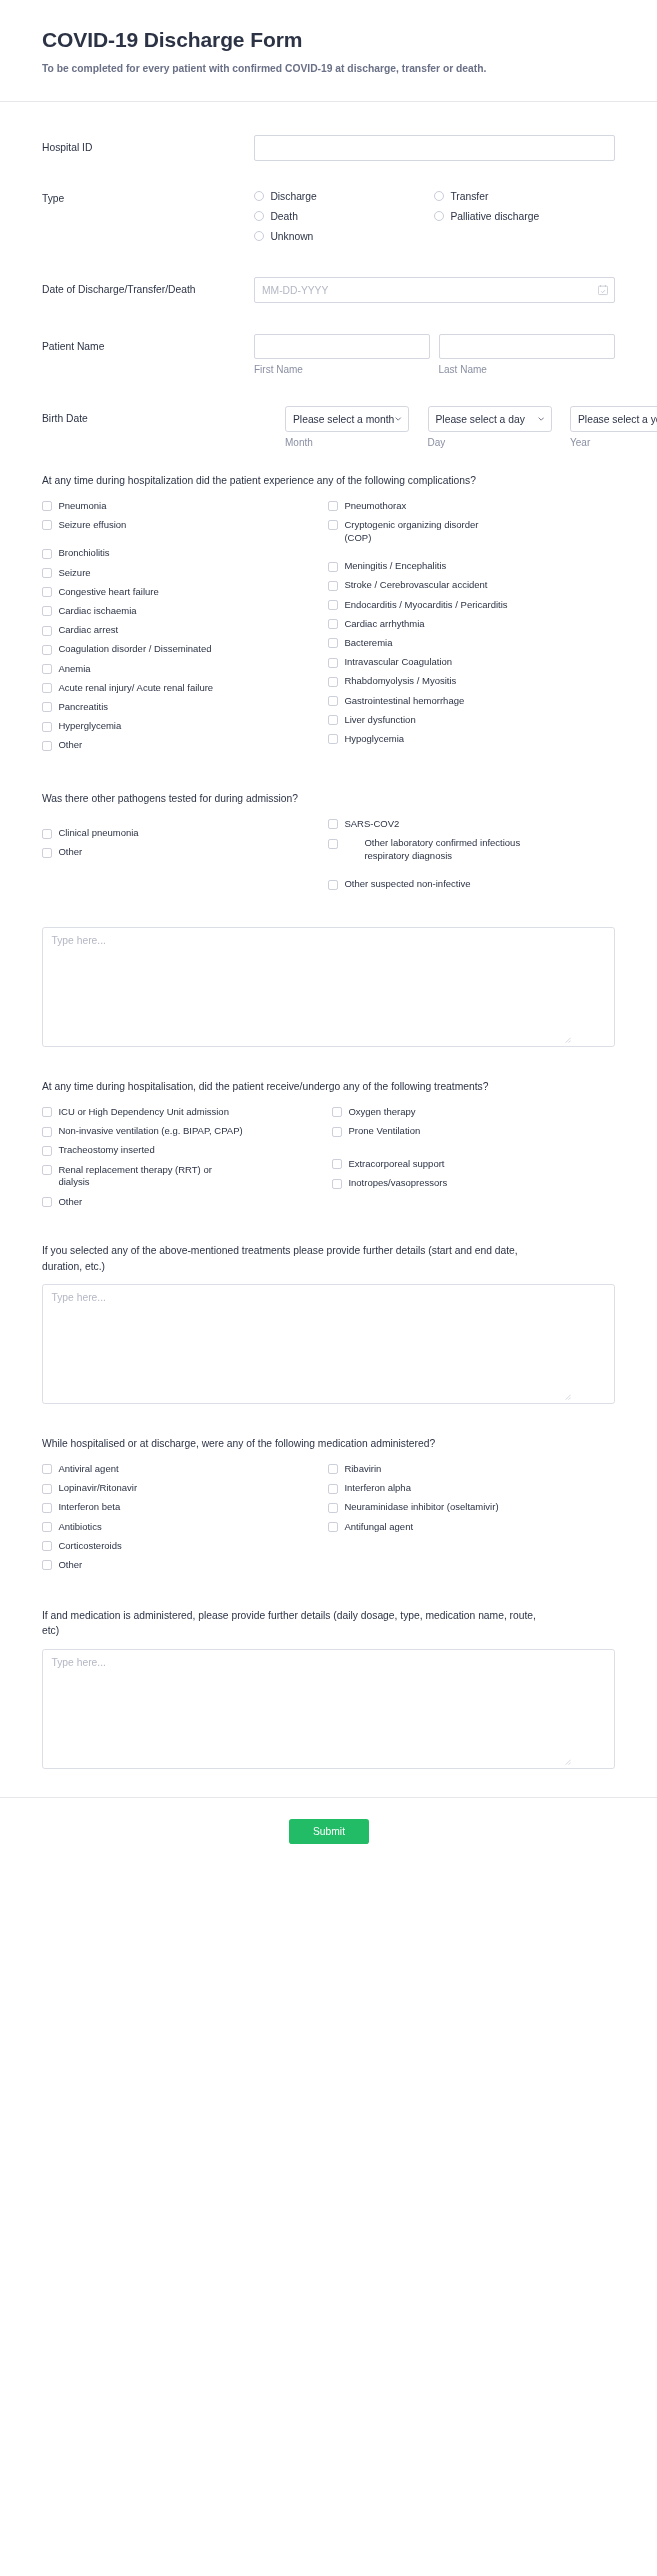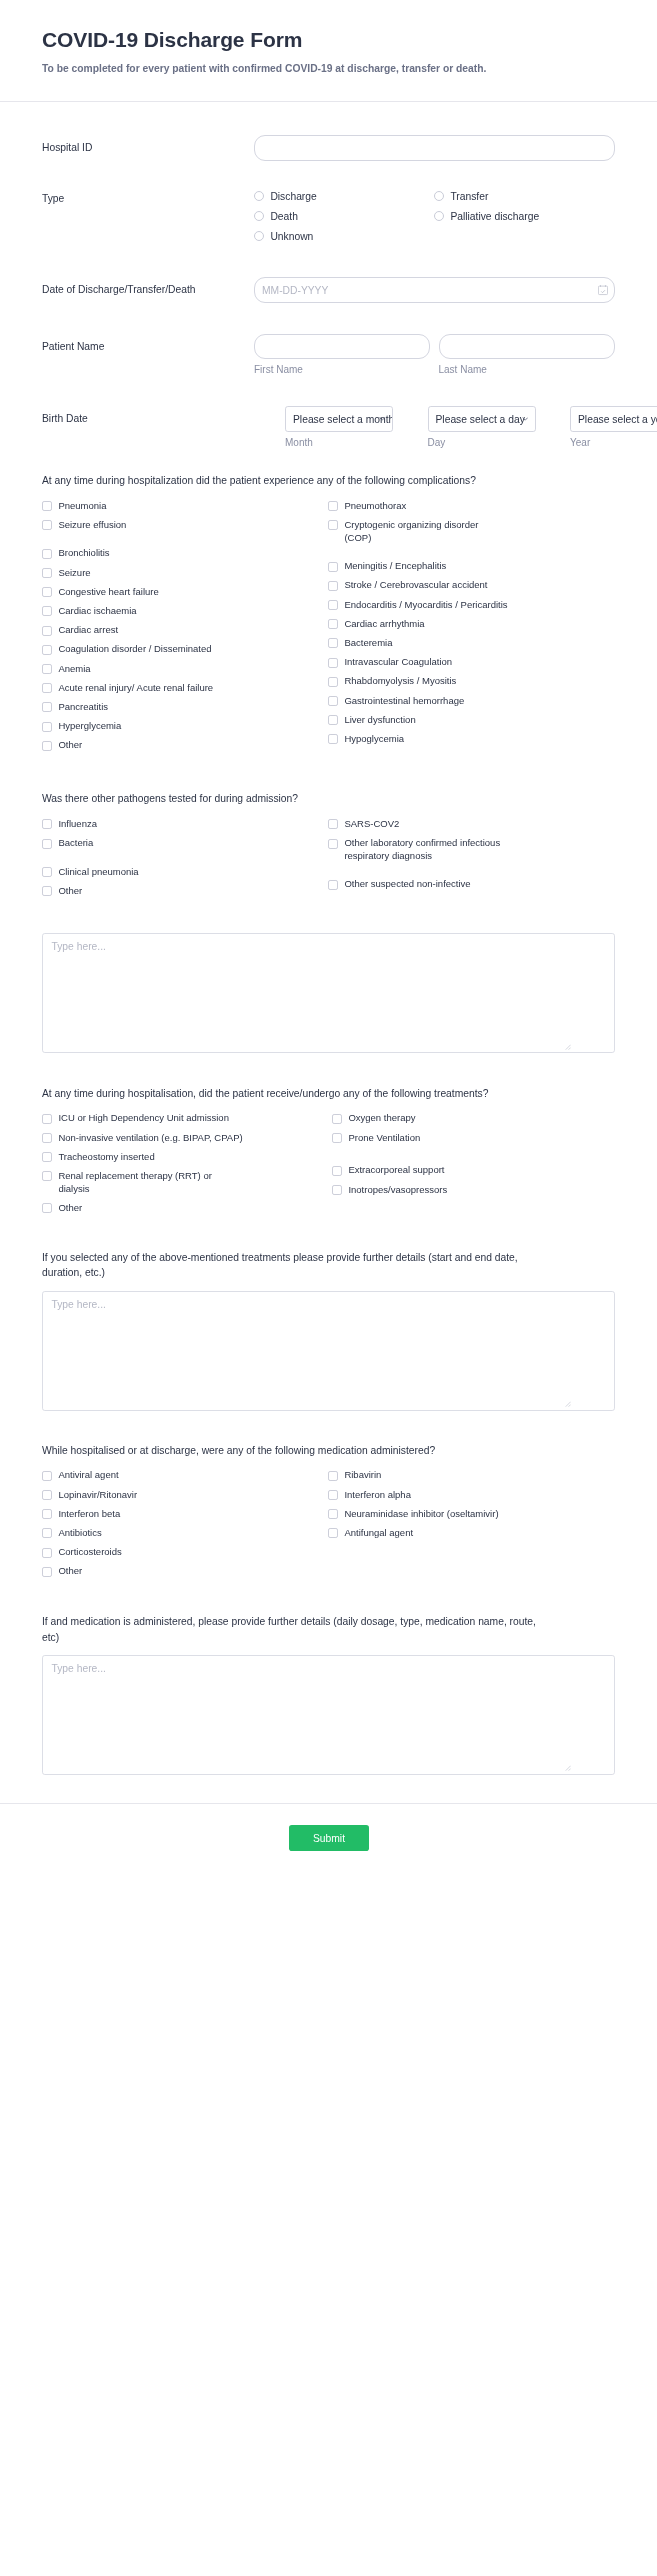"MM-DD-YYYY" .txt-input { border-radius: 11px -> 2px }
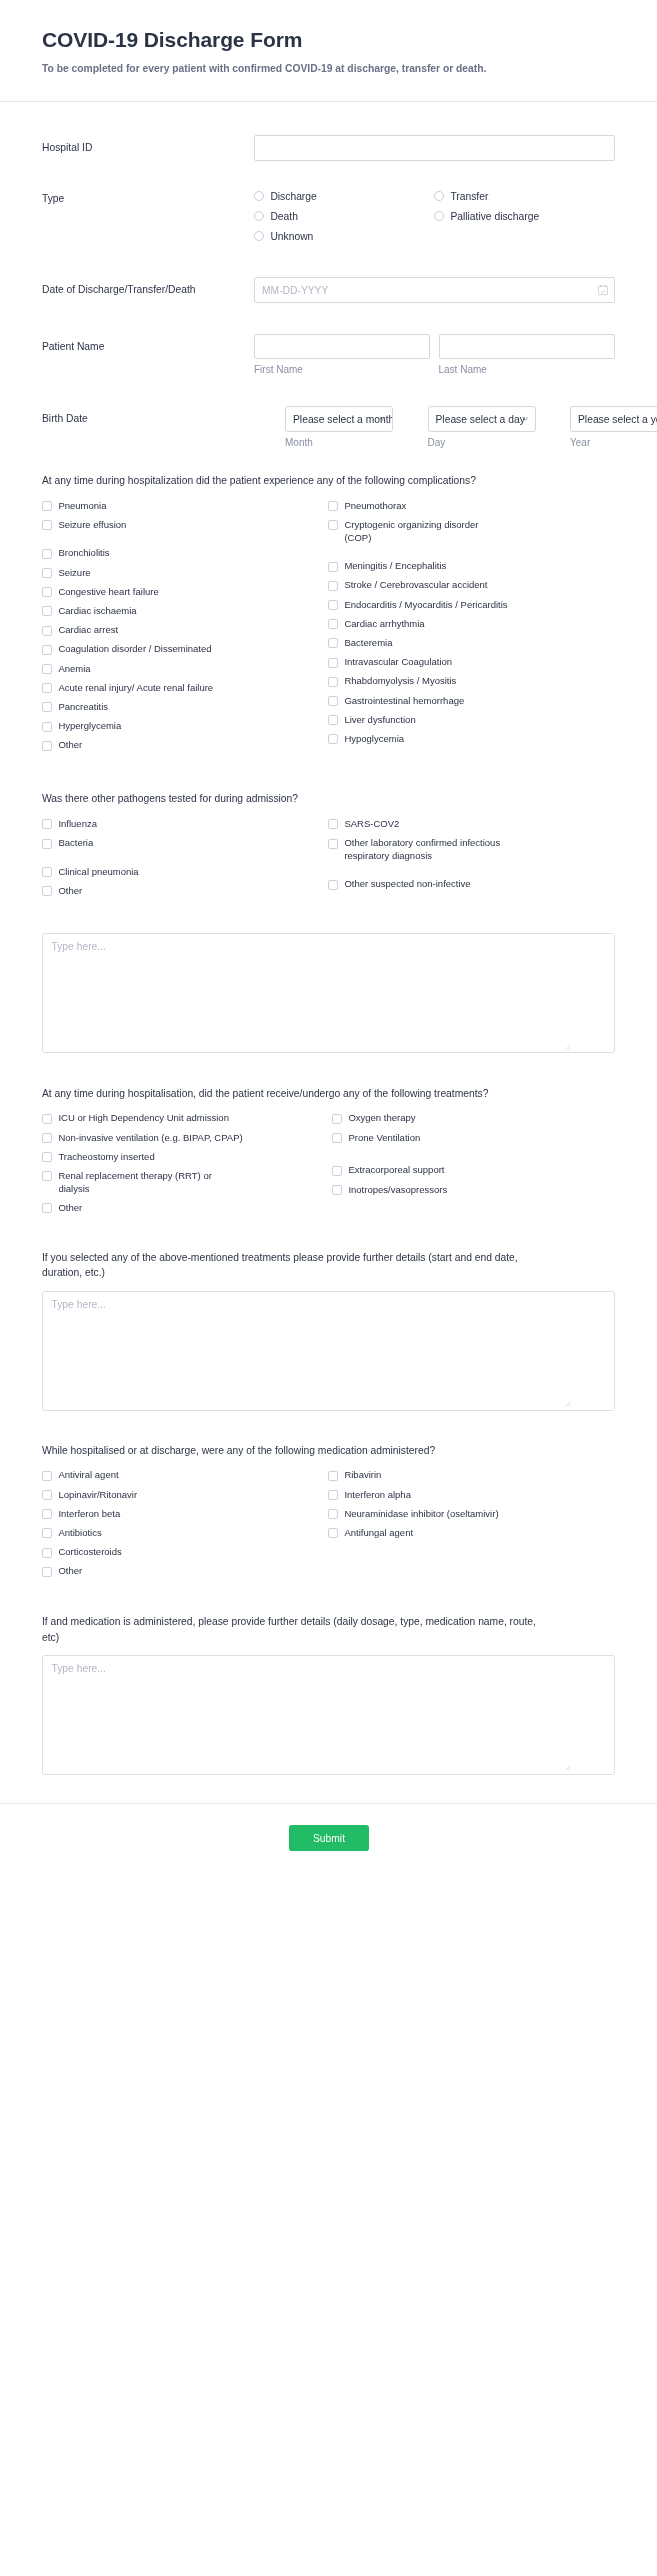"Please select a month" .sel-box { width: 108px -> 124px }
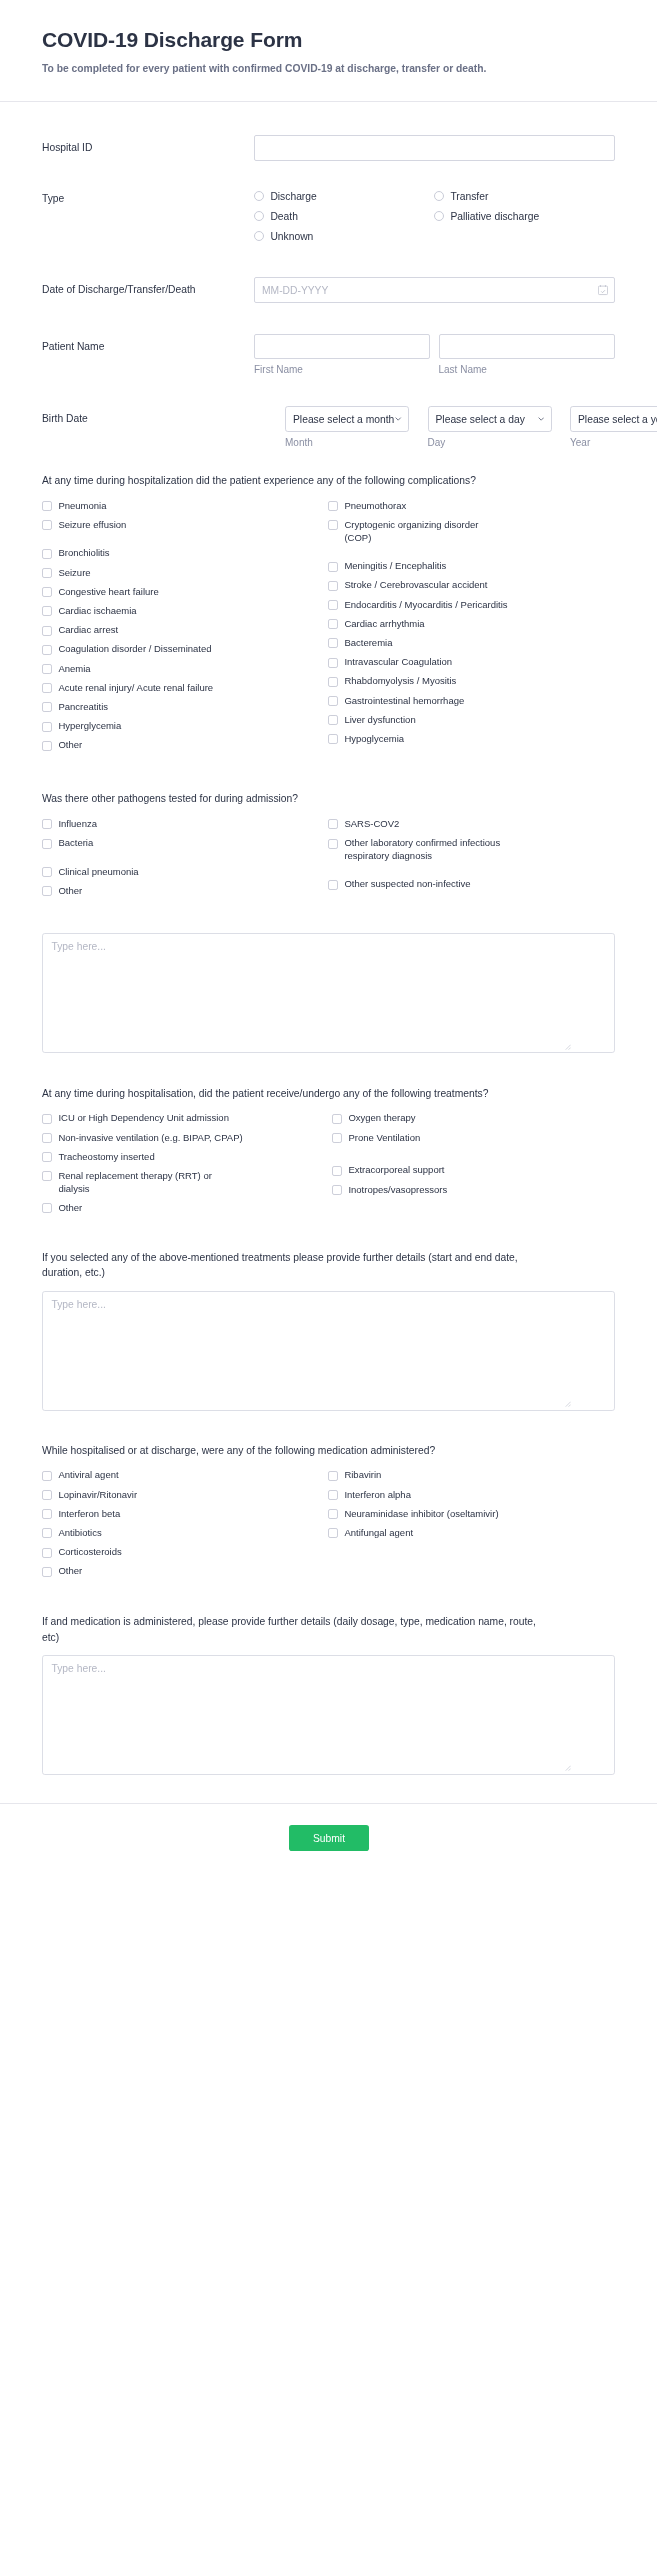"Influenza" div { html: <div> <label> <span></span> <span>Influenza</span> </label> <label> <span></span> <span>Bacteria</span> </label> </div> -> none }
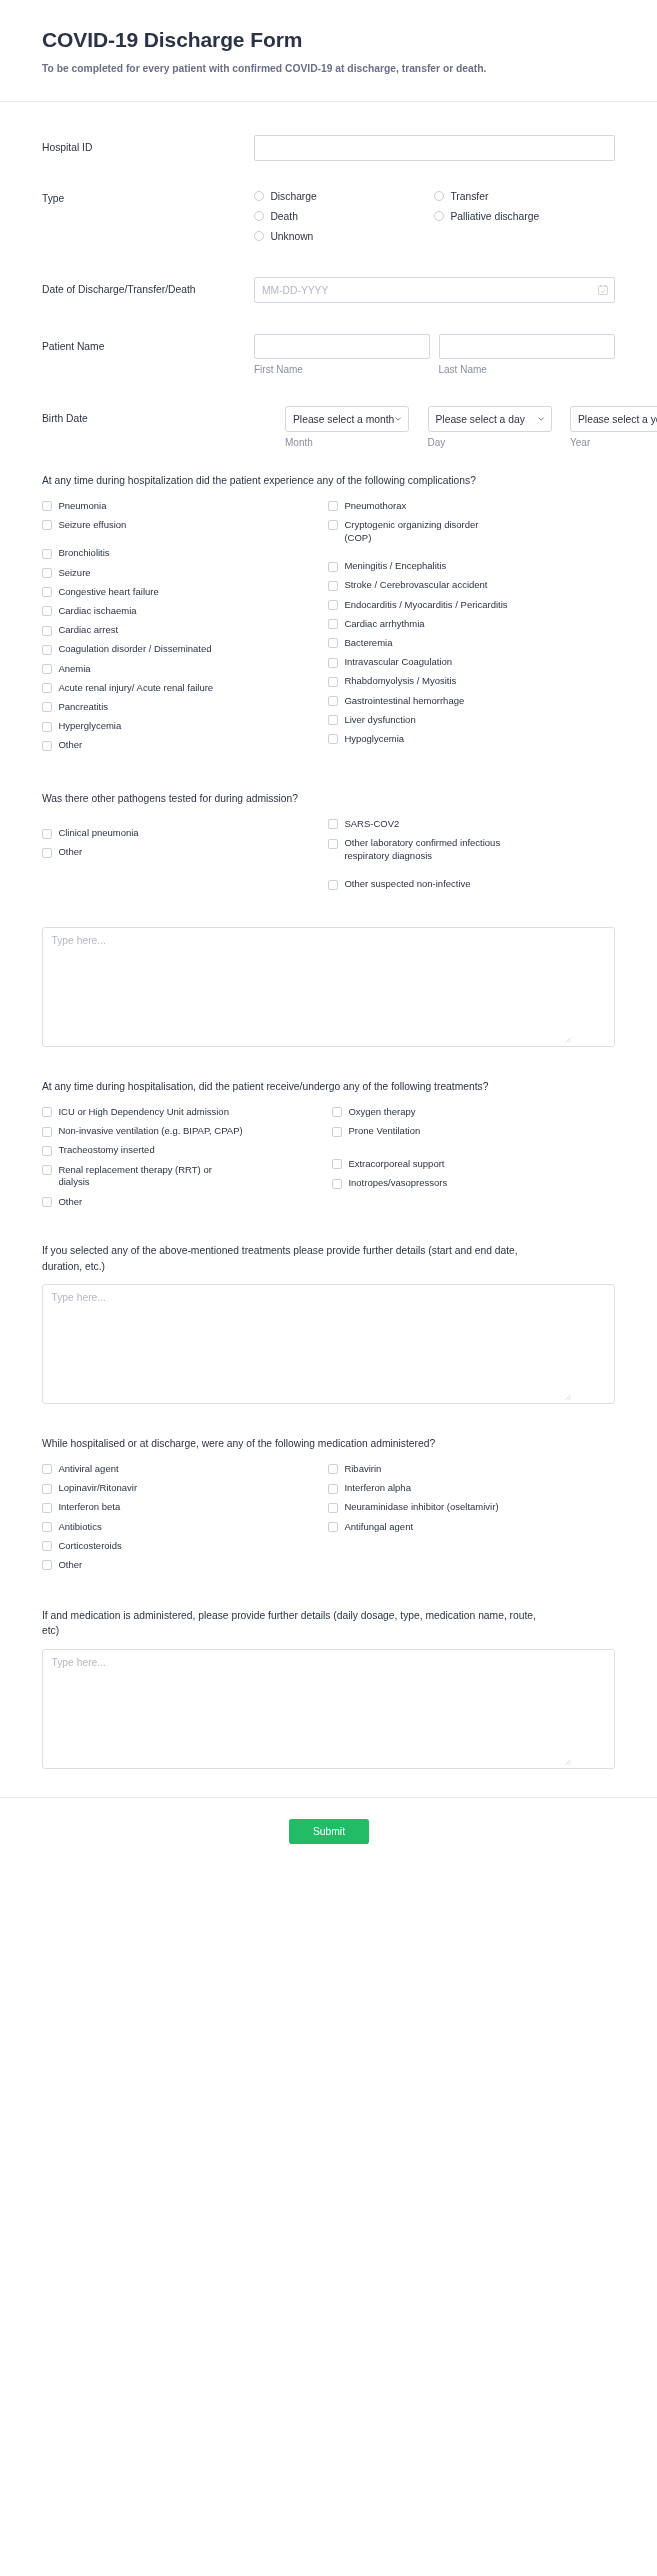"Other laboratory confirmed infectious" span.check-text { margin-left: none -> 20px }
